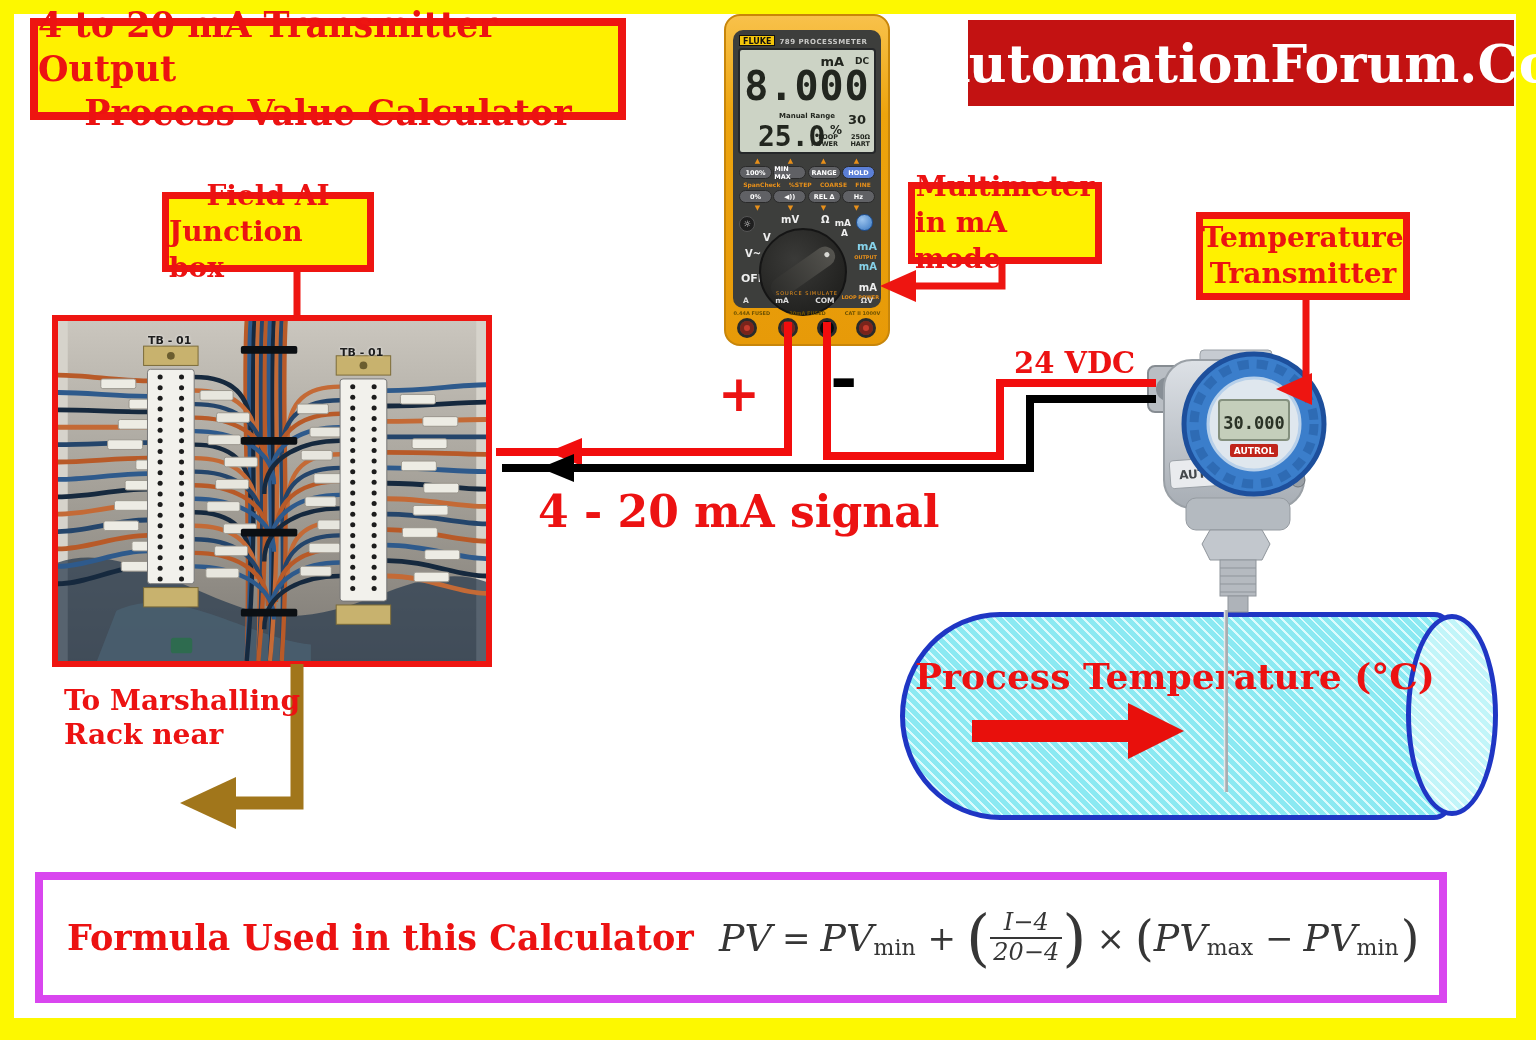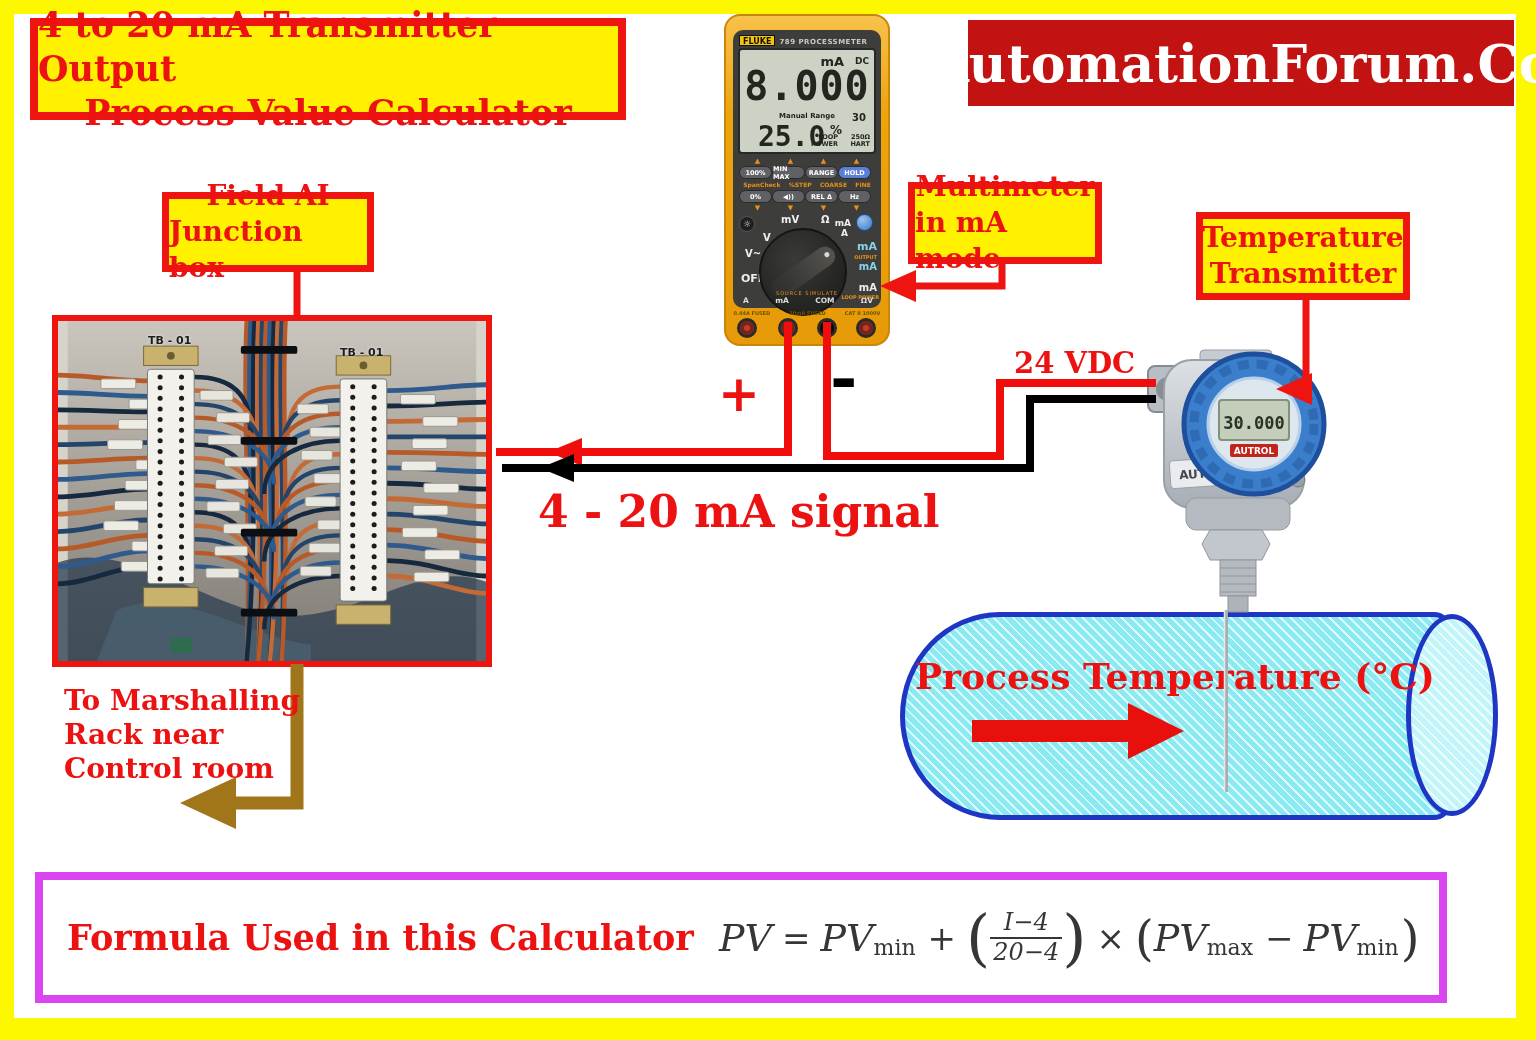"30" .lcd-30 { font-size: 10px -> 13px }
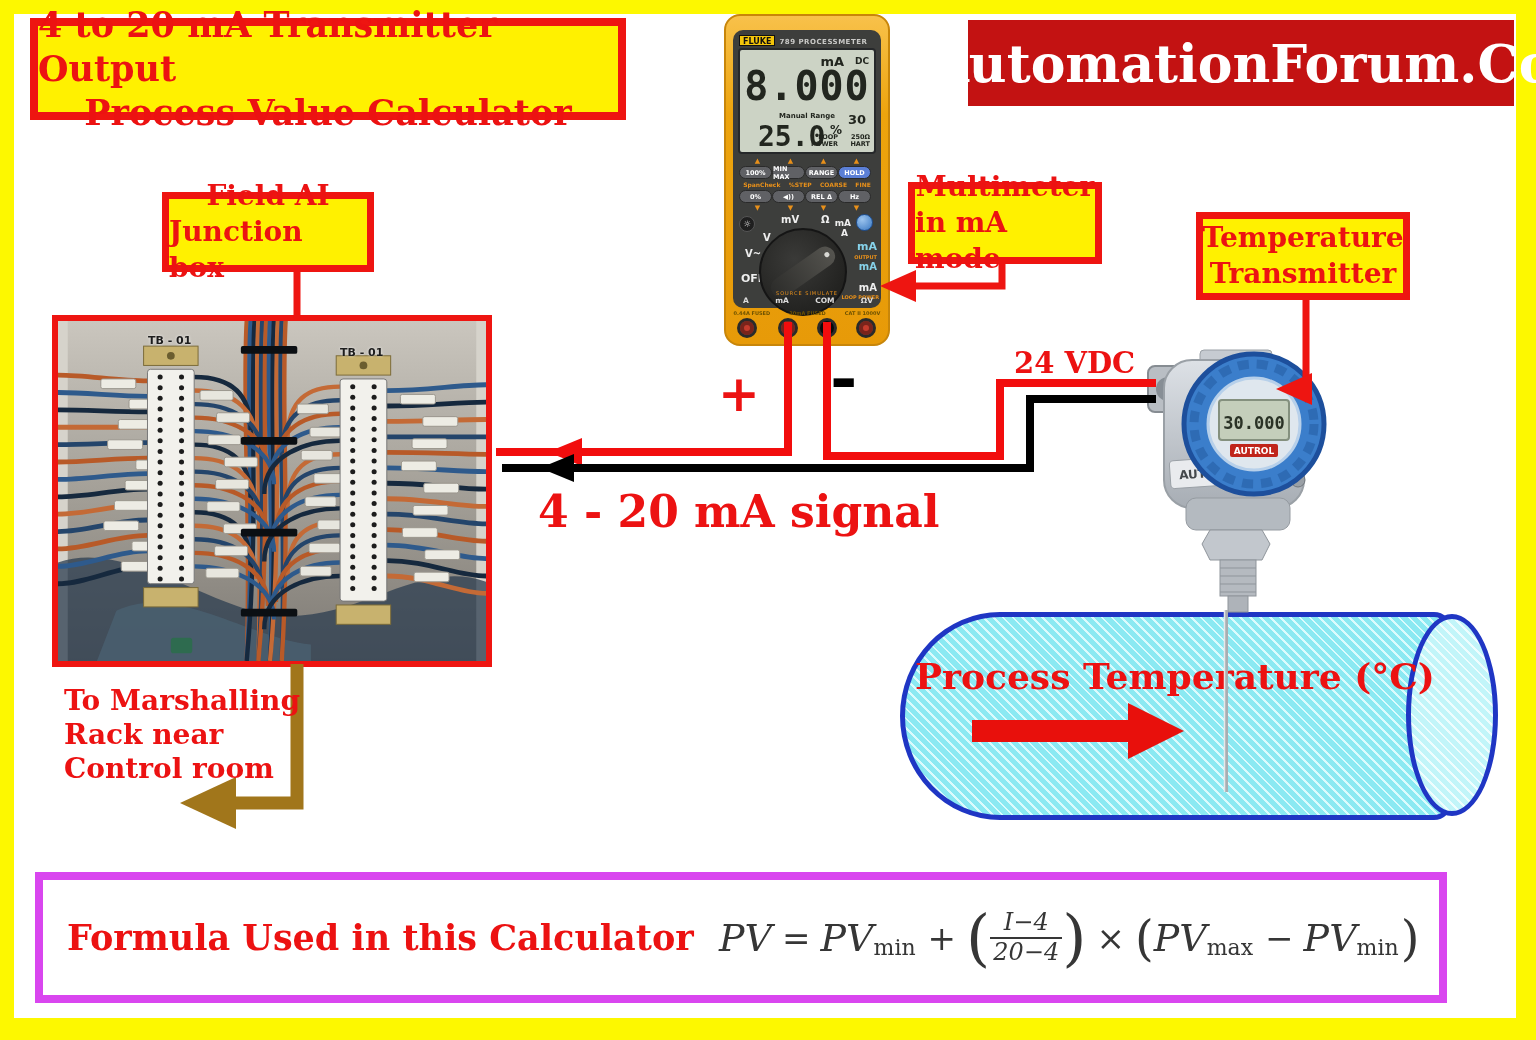"100%" .btnrow { justify-content: none -> space-between }
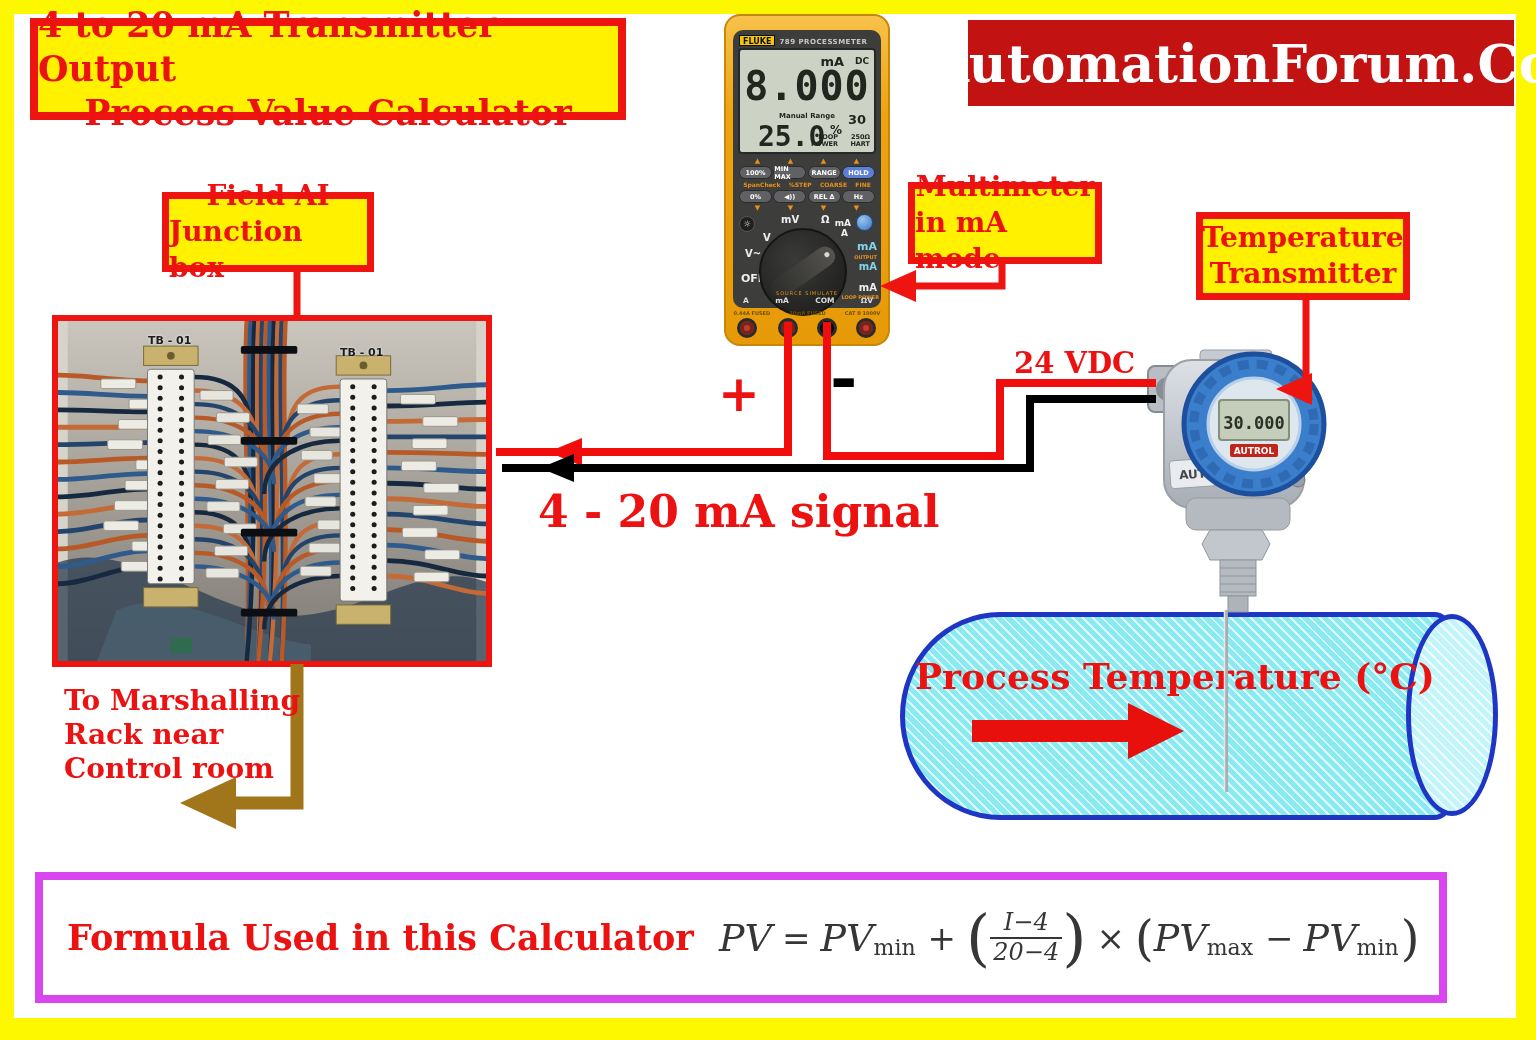"Control room" div { html: <div>Control room</div> -> none }
